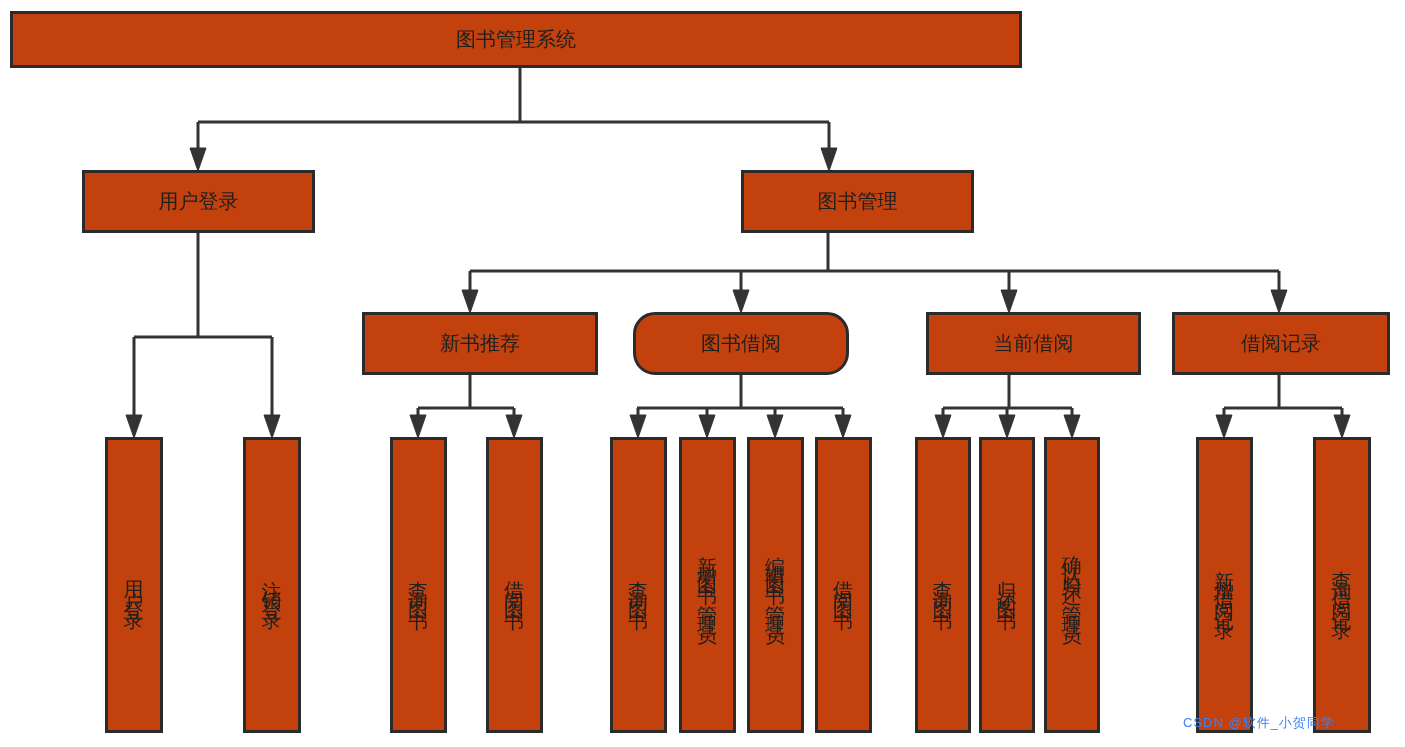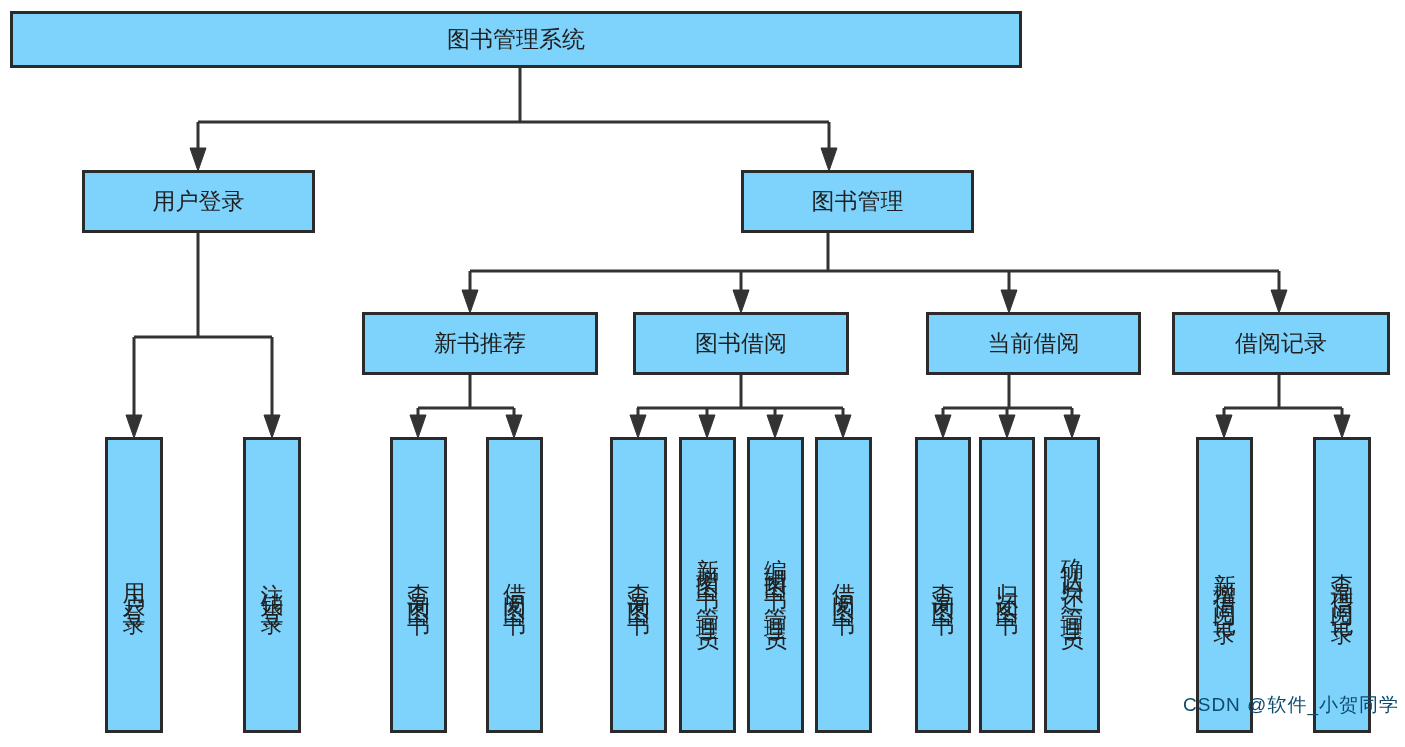"图书管理系统" .box { background: #7dd3fc -> #c2410c; font-size: 23px -> 20px }
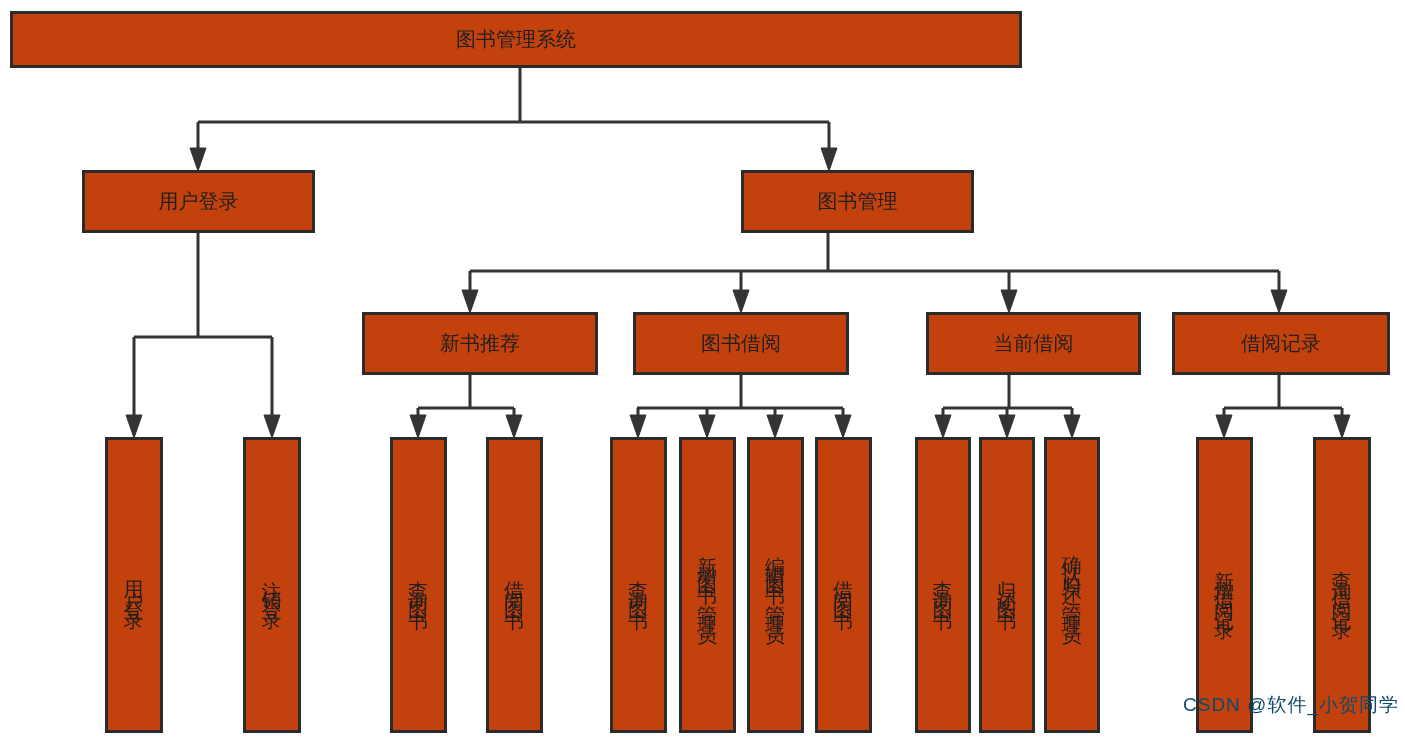"图书借阅" div.box { border-radius: none -> 22px }
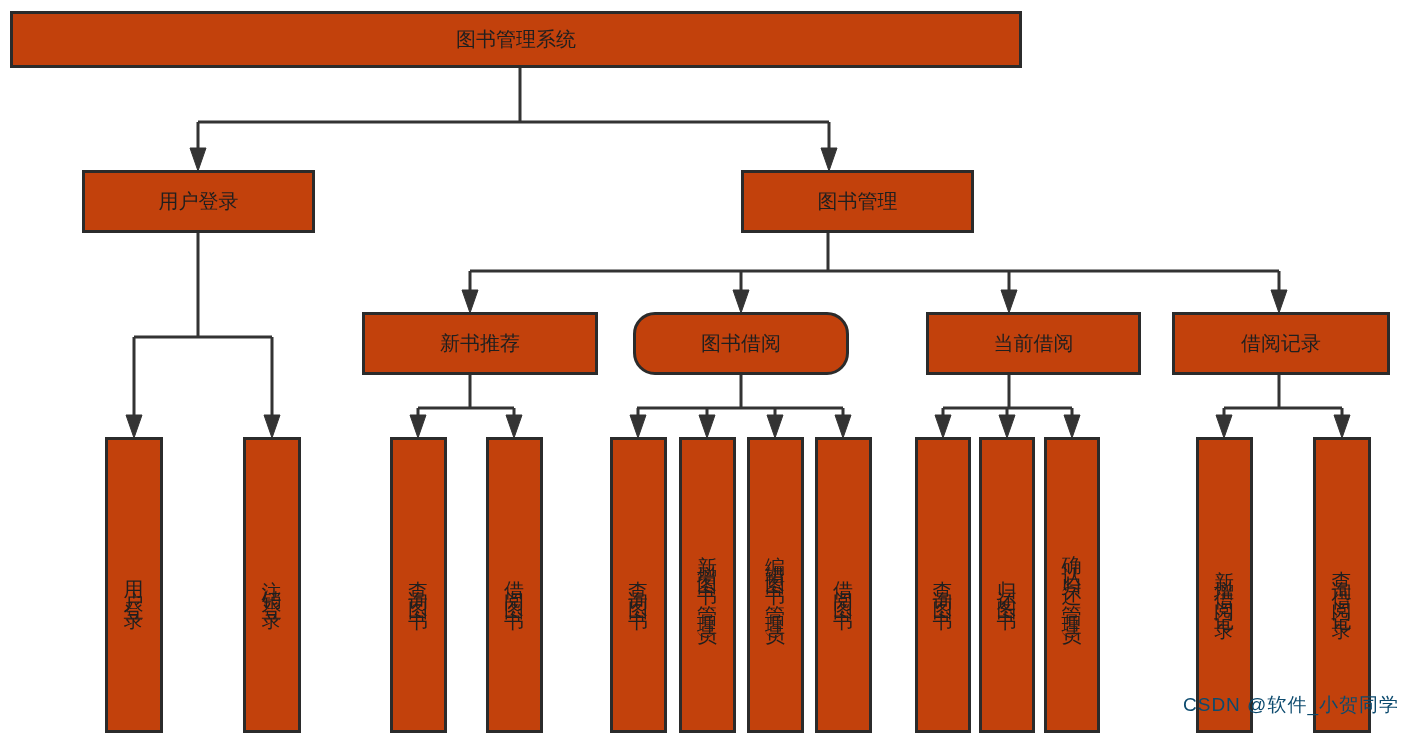"CSDN @软件_小贺同学" .watermark { color: #0c4a6e -> #3b82f6; font-size: 19px -> 13px; top: 692px -> 714px }
